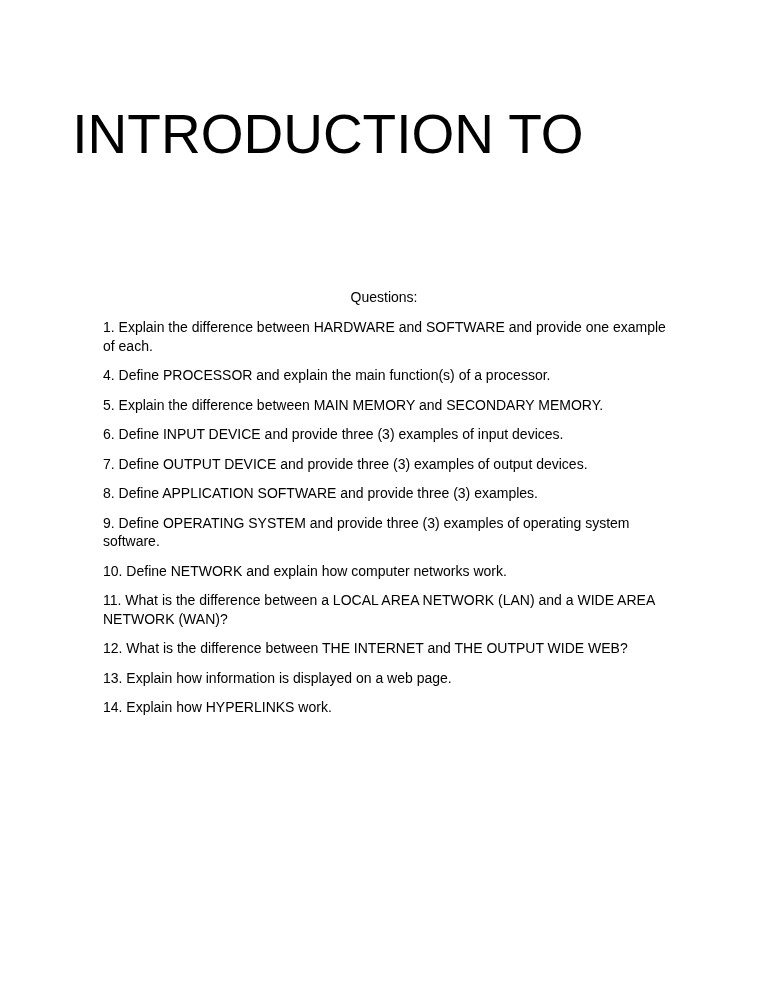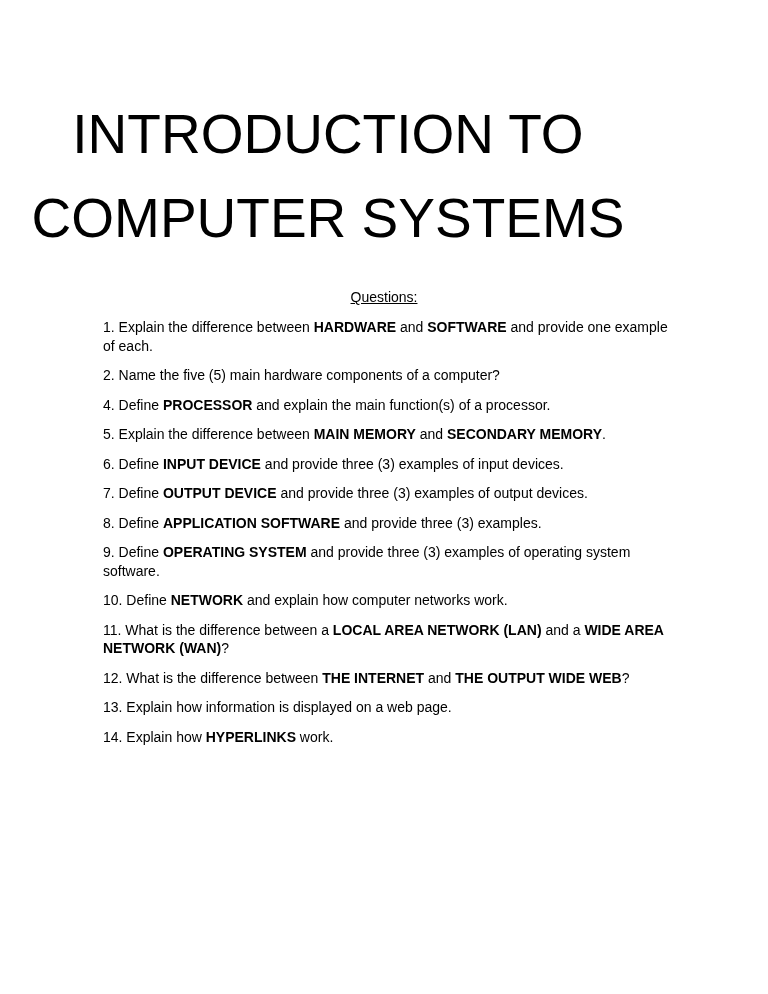"COMPUTER SYSTEMS" div { html: <div>COMPUTER SYSTEMS</div> -> none }
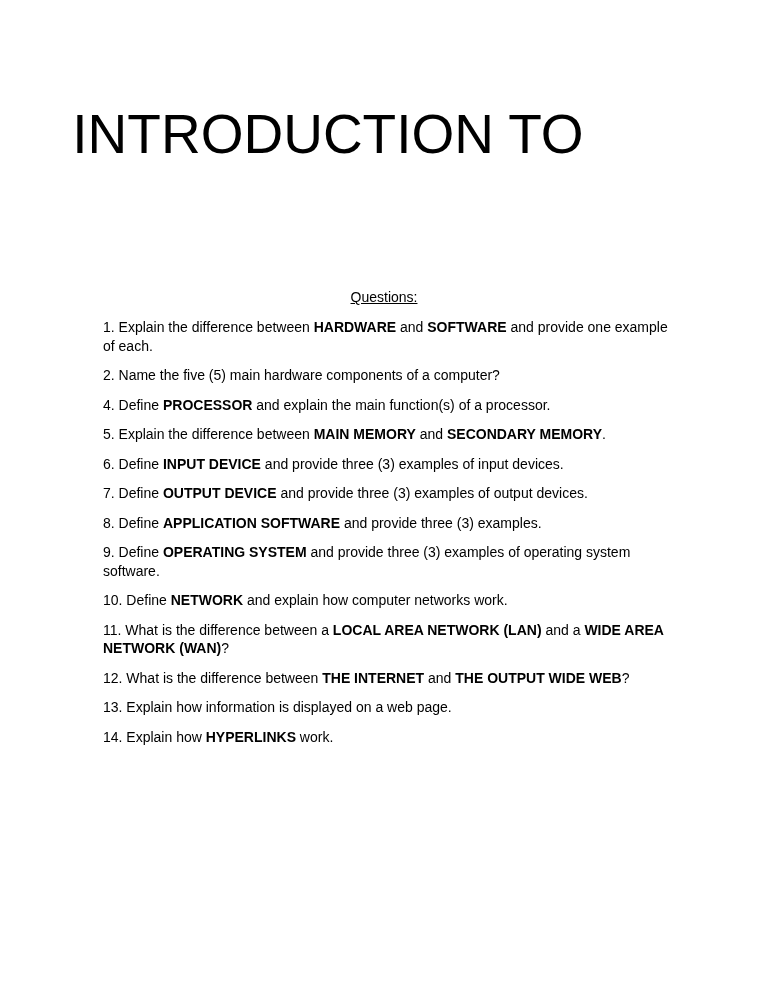"Questions:" .subhead { text-decoration: underline -> none }
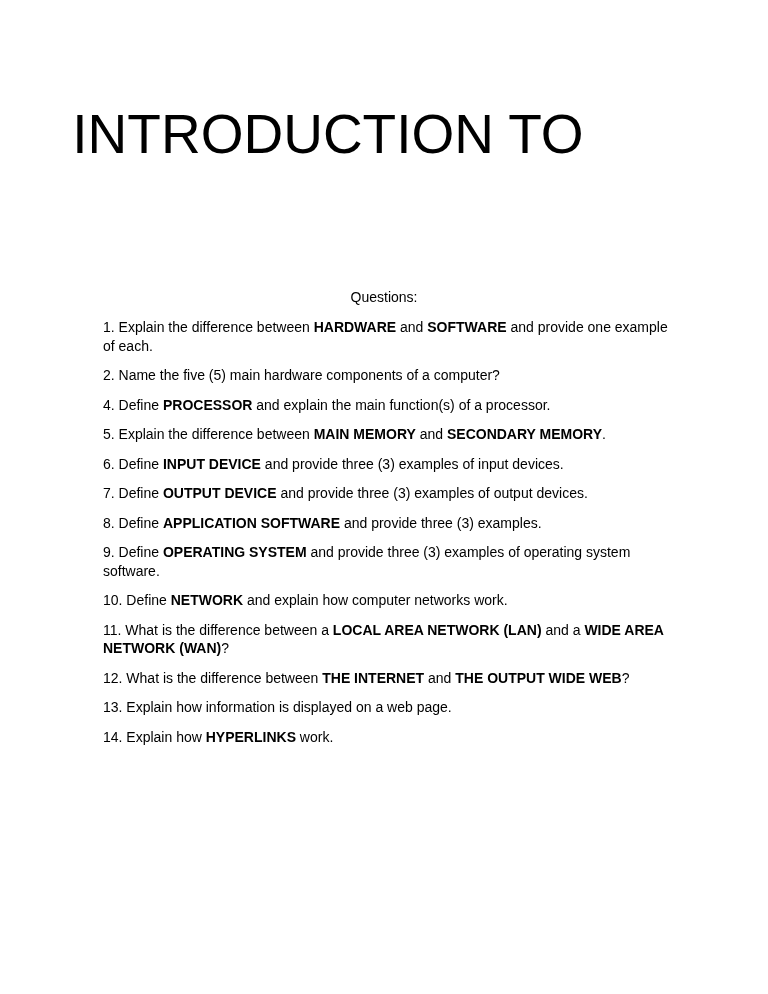"HARDWARE" .q b { font-weight: bold -> normal }
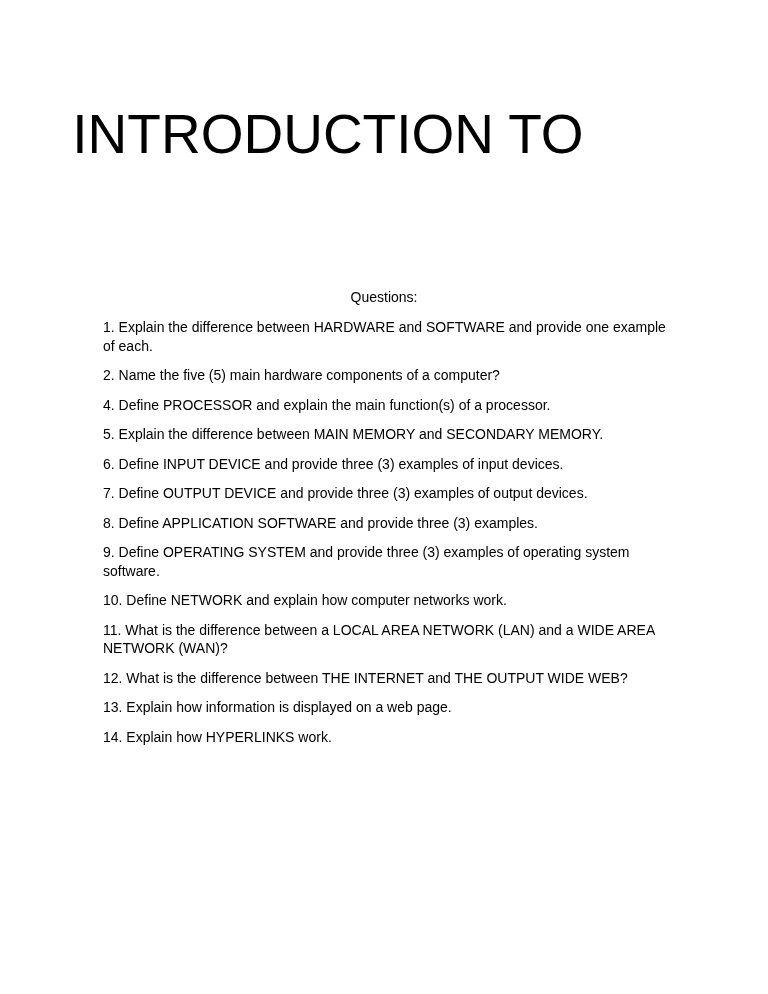"2. Name the five (5)" p.q { html: <p>2. Name the five (5) main hardware components of a computer?</p> -> none }
